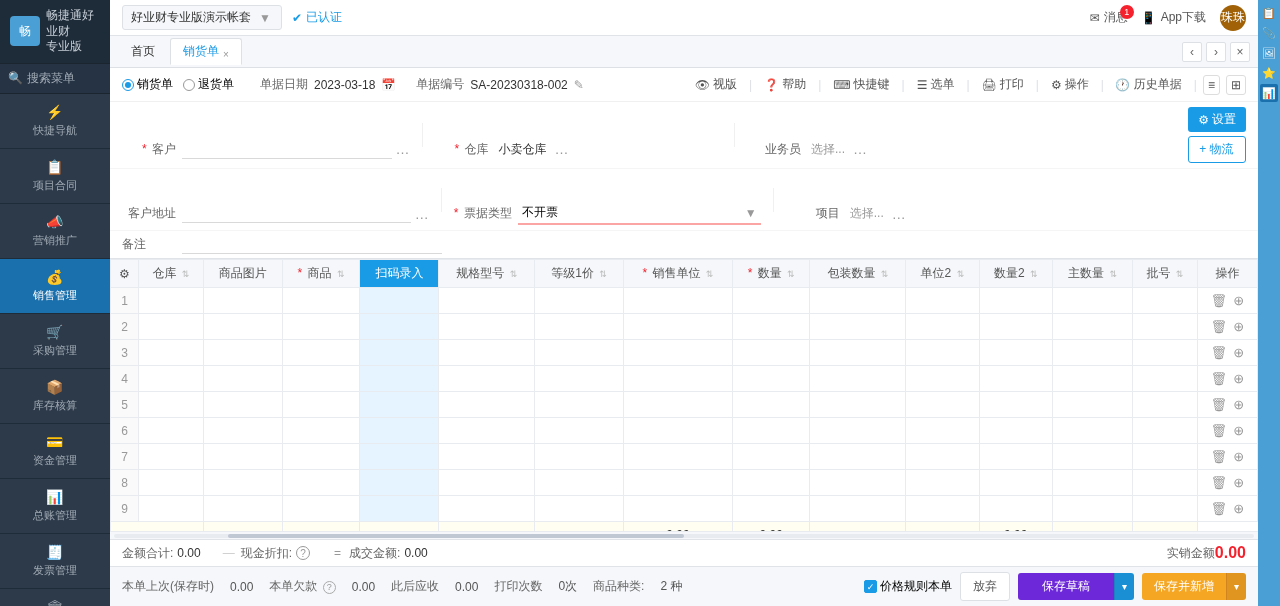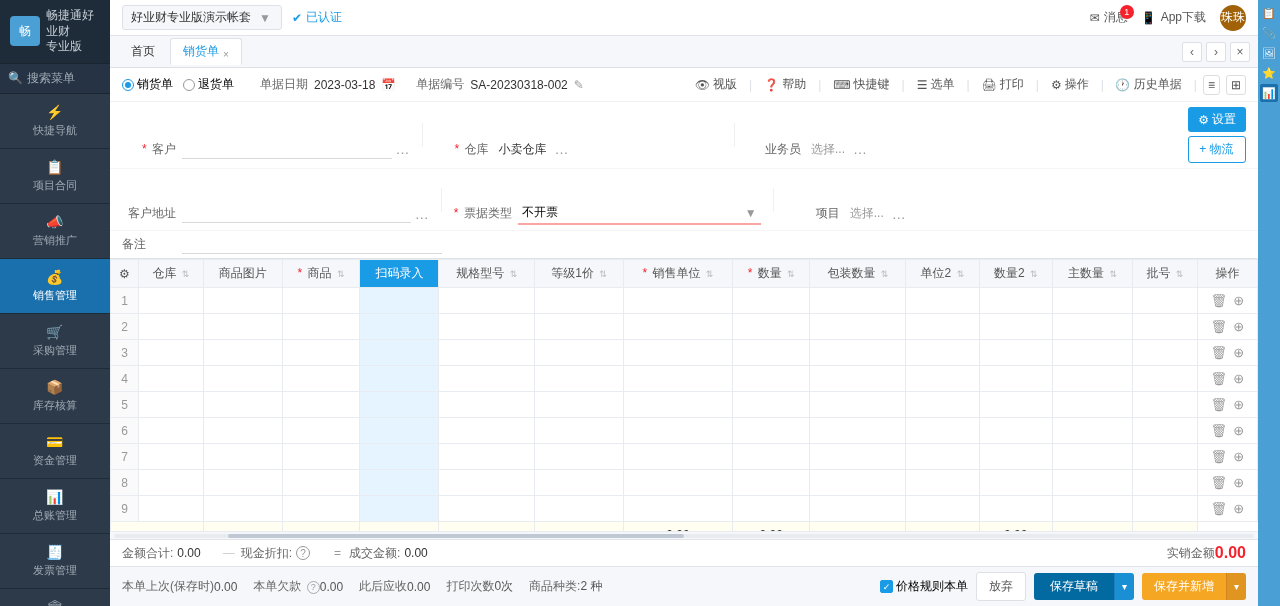"本单上次(保存时)" .footer-item { gap: 0 -> 16px }
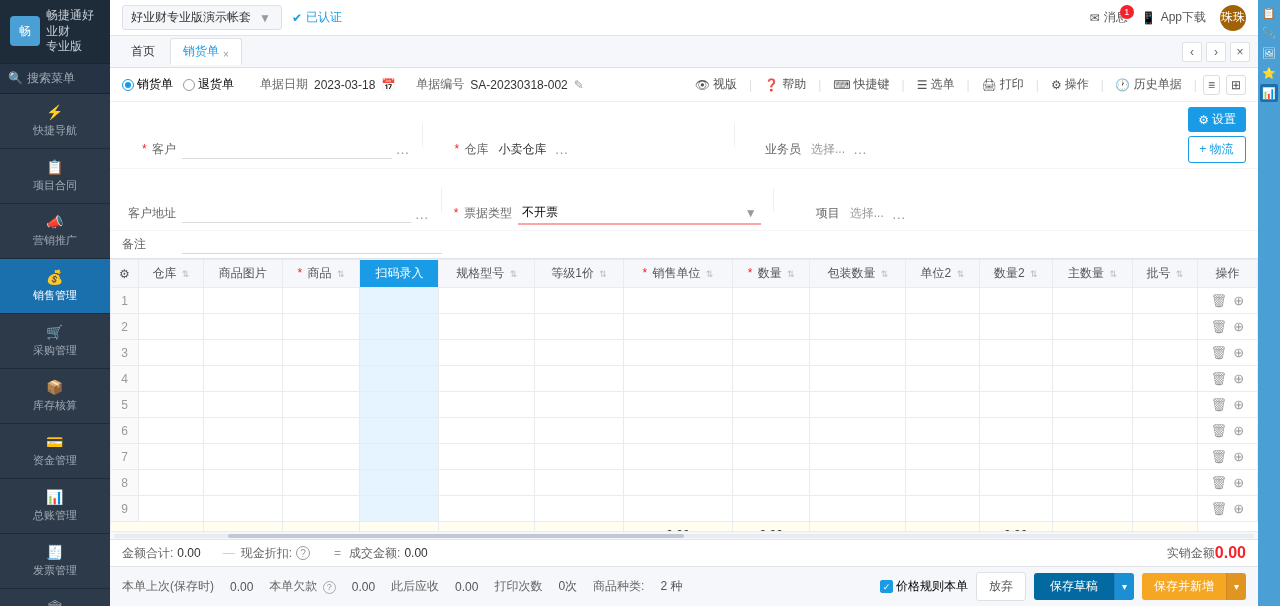"保存草稿" .btn-save-draft { background: #0369a1 -> #6d28d9; padding: 5px 16px -> 5px 24px }
